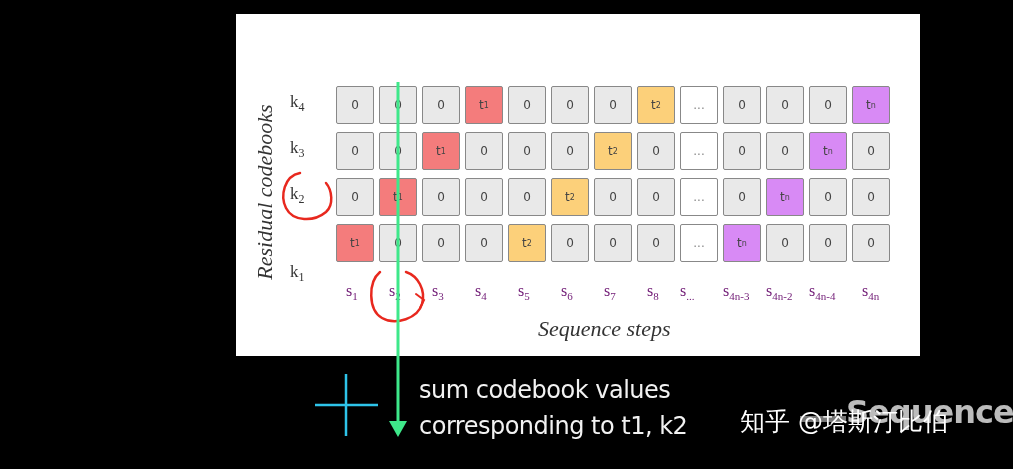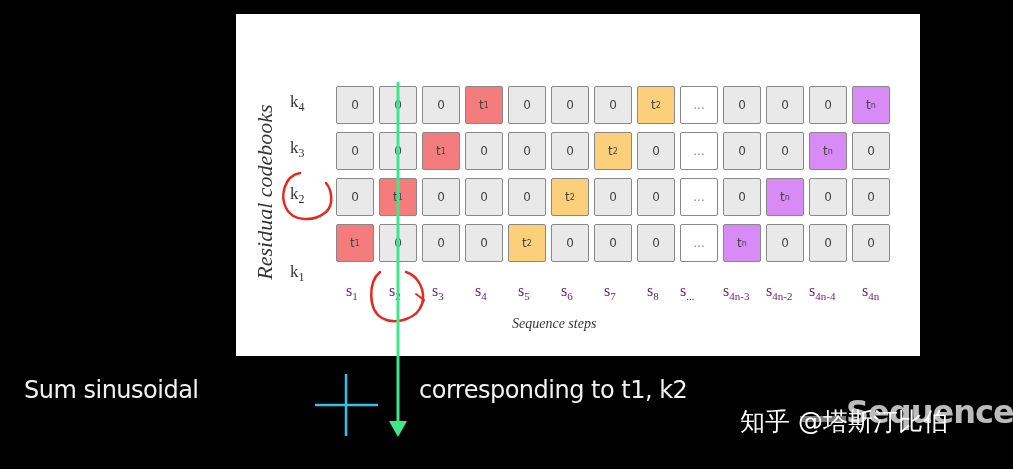"Sequence steps" .xlabel { font-size: 14px -> 22px; left: 276px -> 302px }
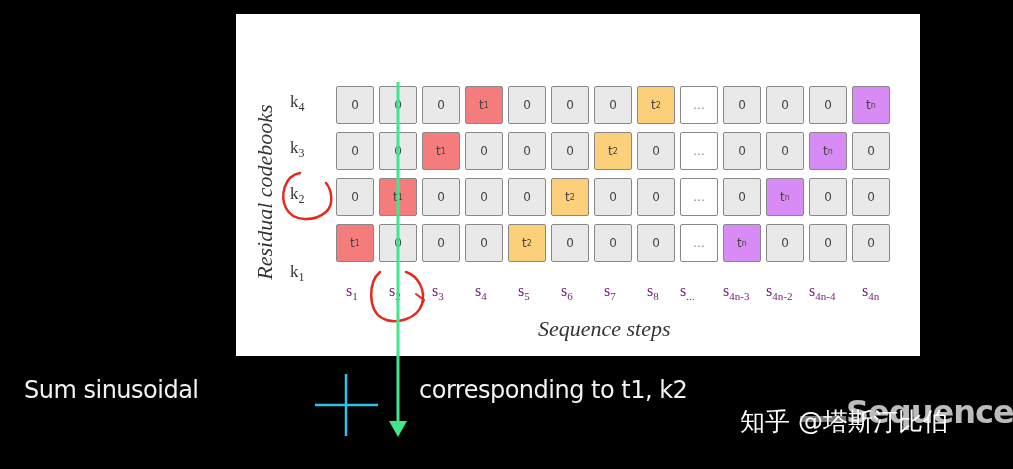"Sum sinusoidal" div { html: <div>Sum sinusoidal</div> -> none }
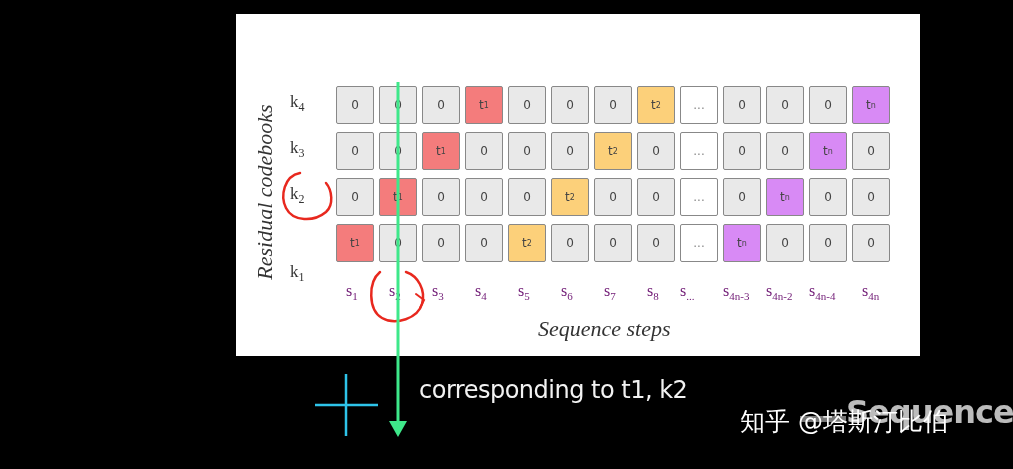"sum codebook values" div { html: none -> <div>sum codebook values</div> }
